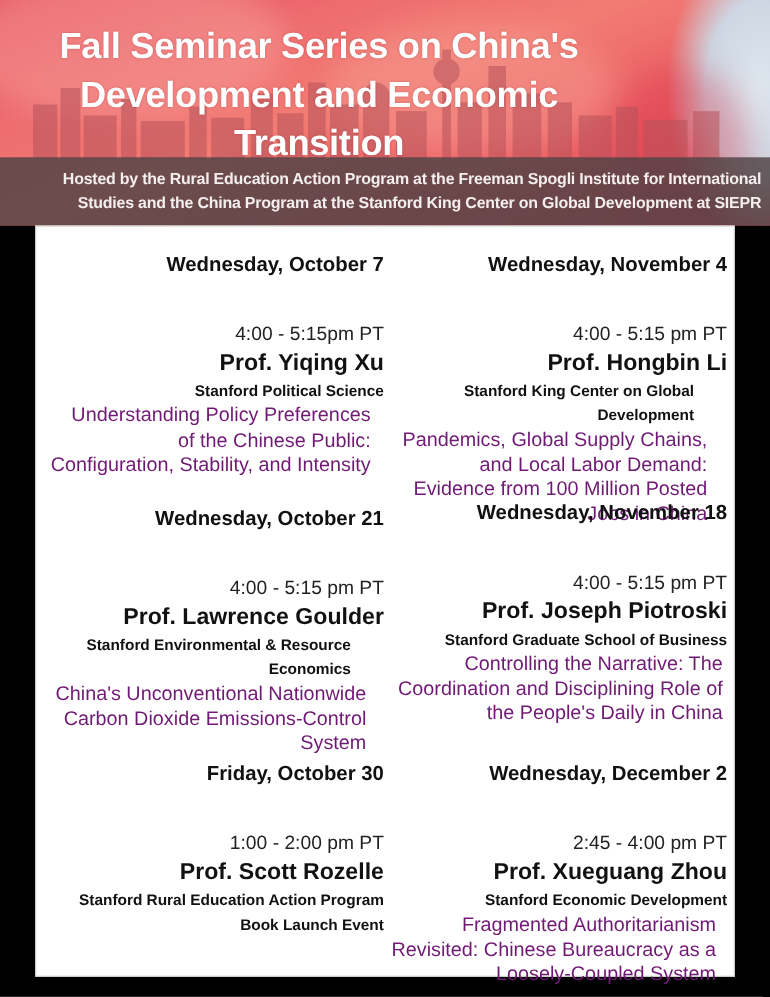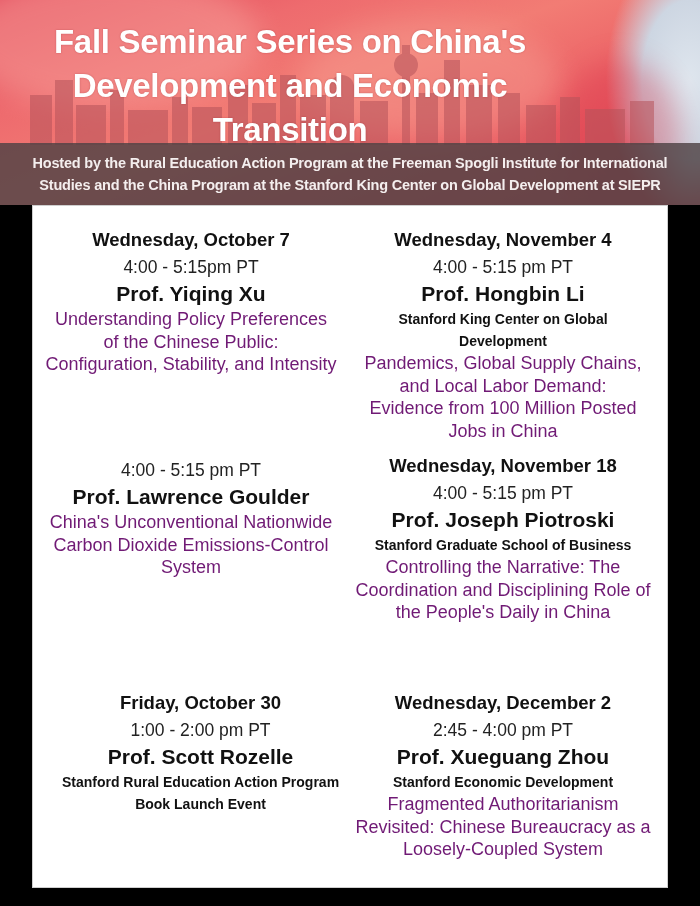"Hosted by the Rural Education" .hero .hosted-band { text-align: center -> right }
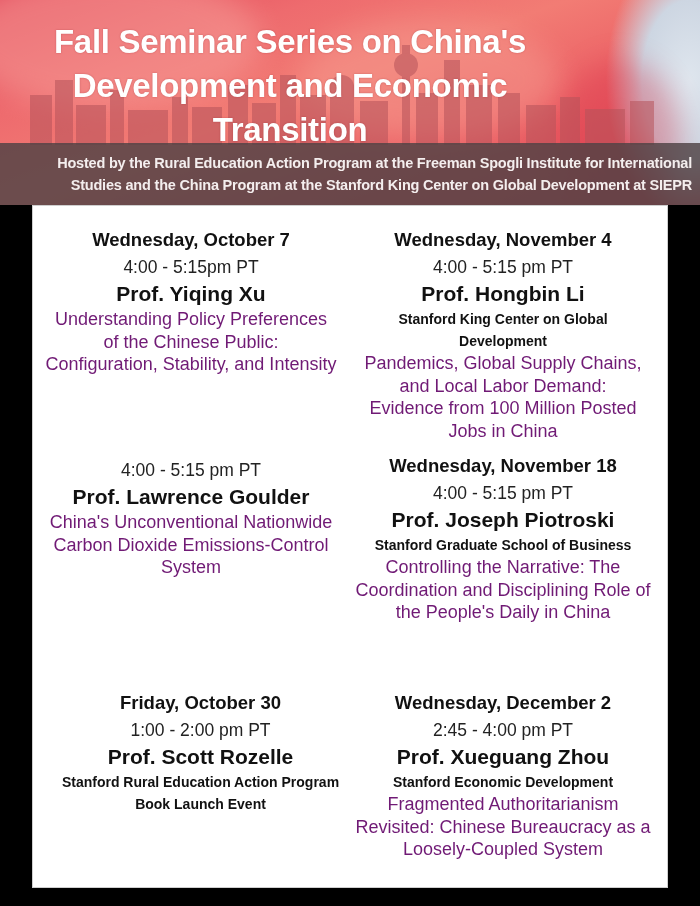"Wednesday, October 7" .event { text-align: center -> right }
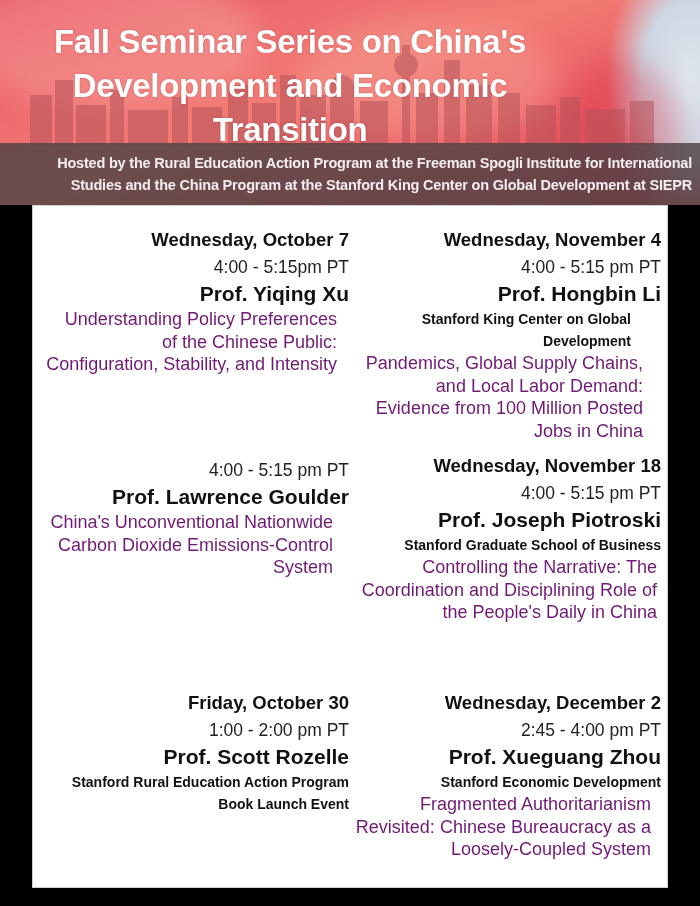"4:00 - 5:15pm PT" .event .time { margin-top: none -> 36px }
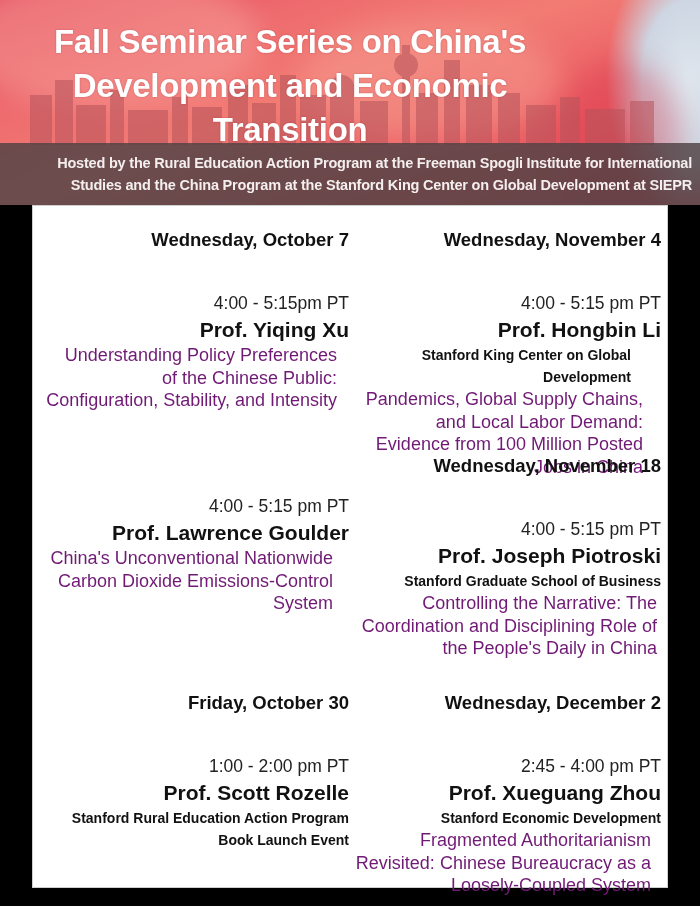"Stanford Political Science" div.affil { html: none -> <div>Stanford Political Science</div> }
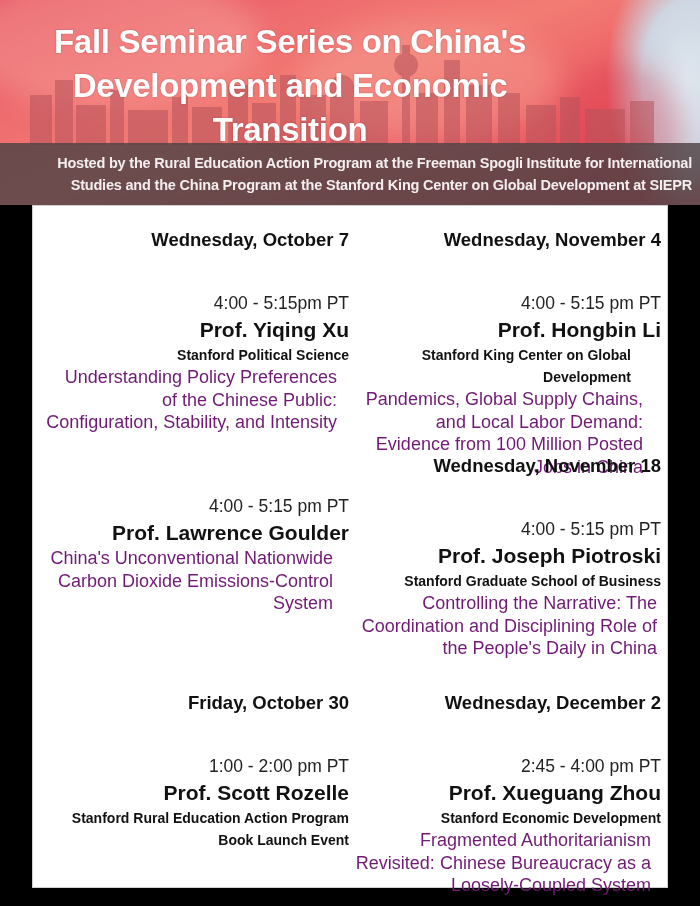"Wednesday, October 21" div.date { html: none -> <div>Wednesday, October 21</div> }
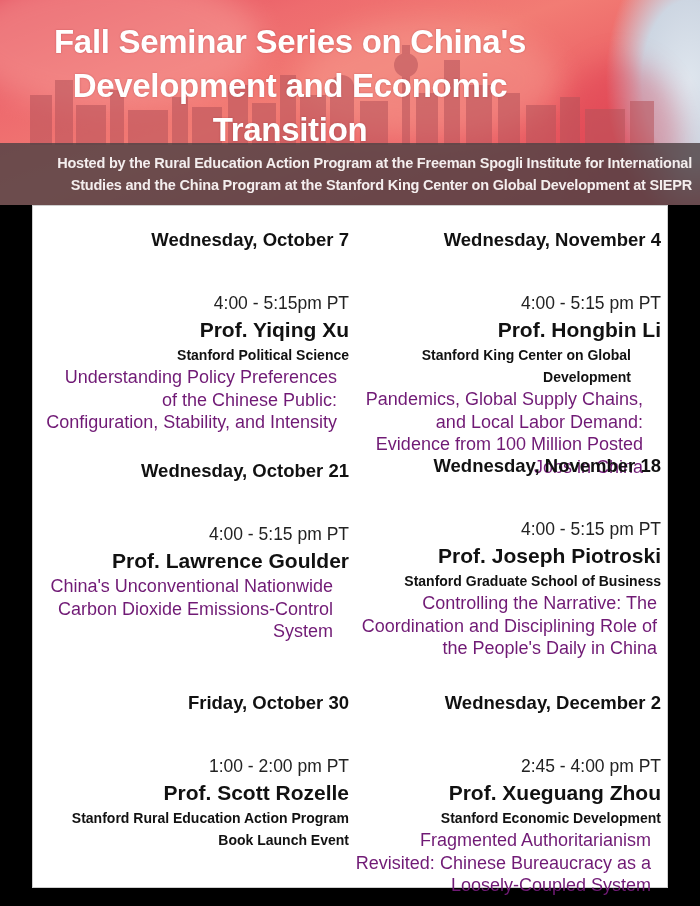"Stanford Environmental & Resource" div.affil { html: none -> <div>Stanford Environmental &amp; Resource Economics</div> }
